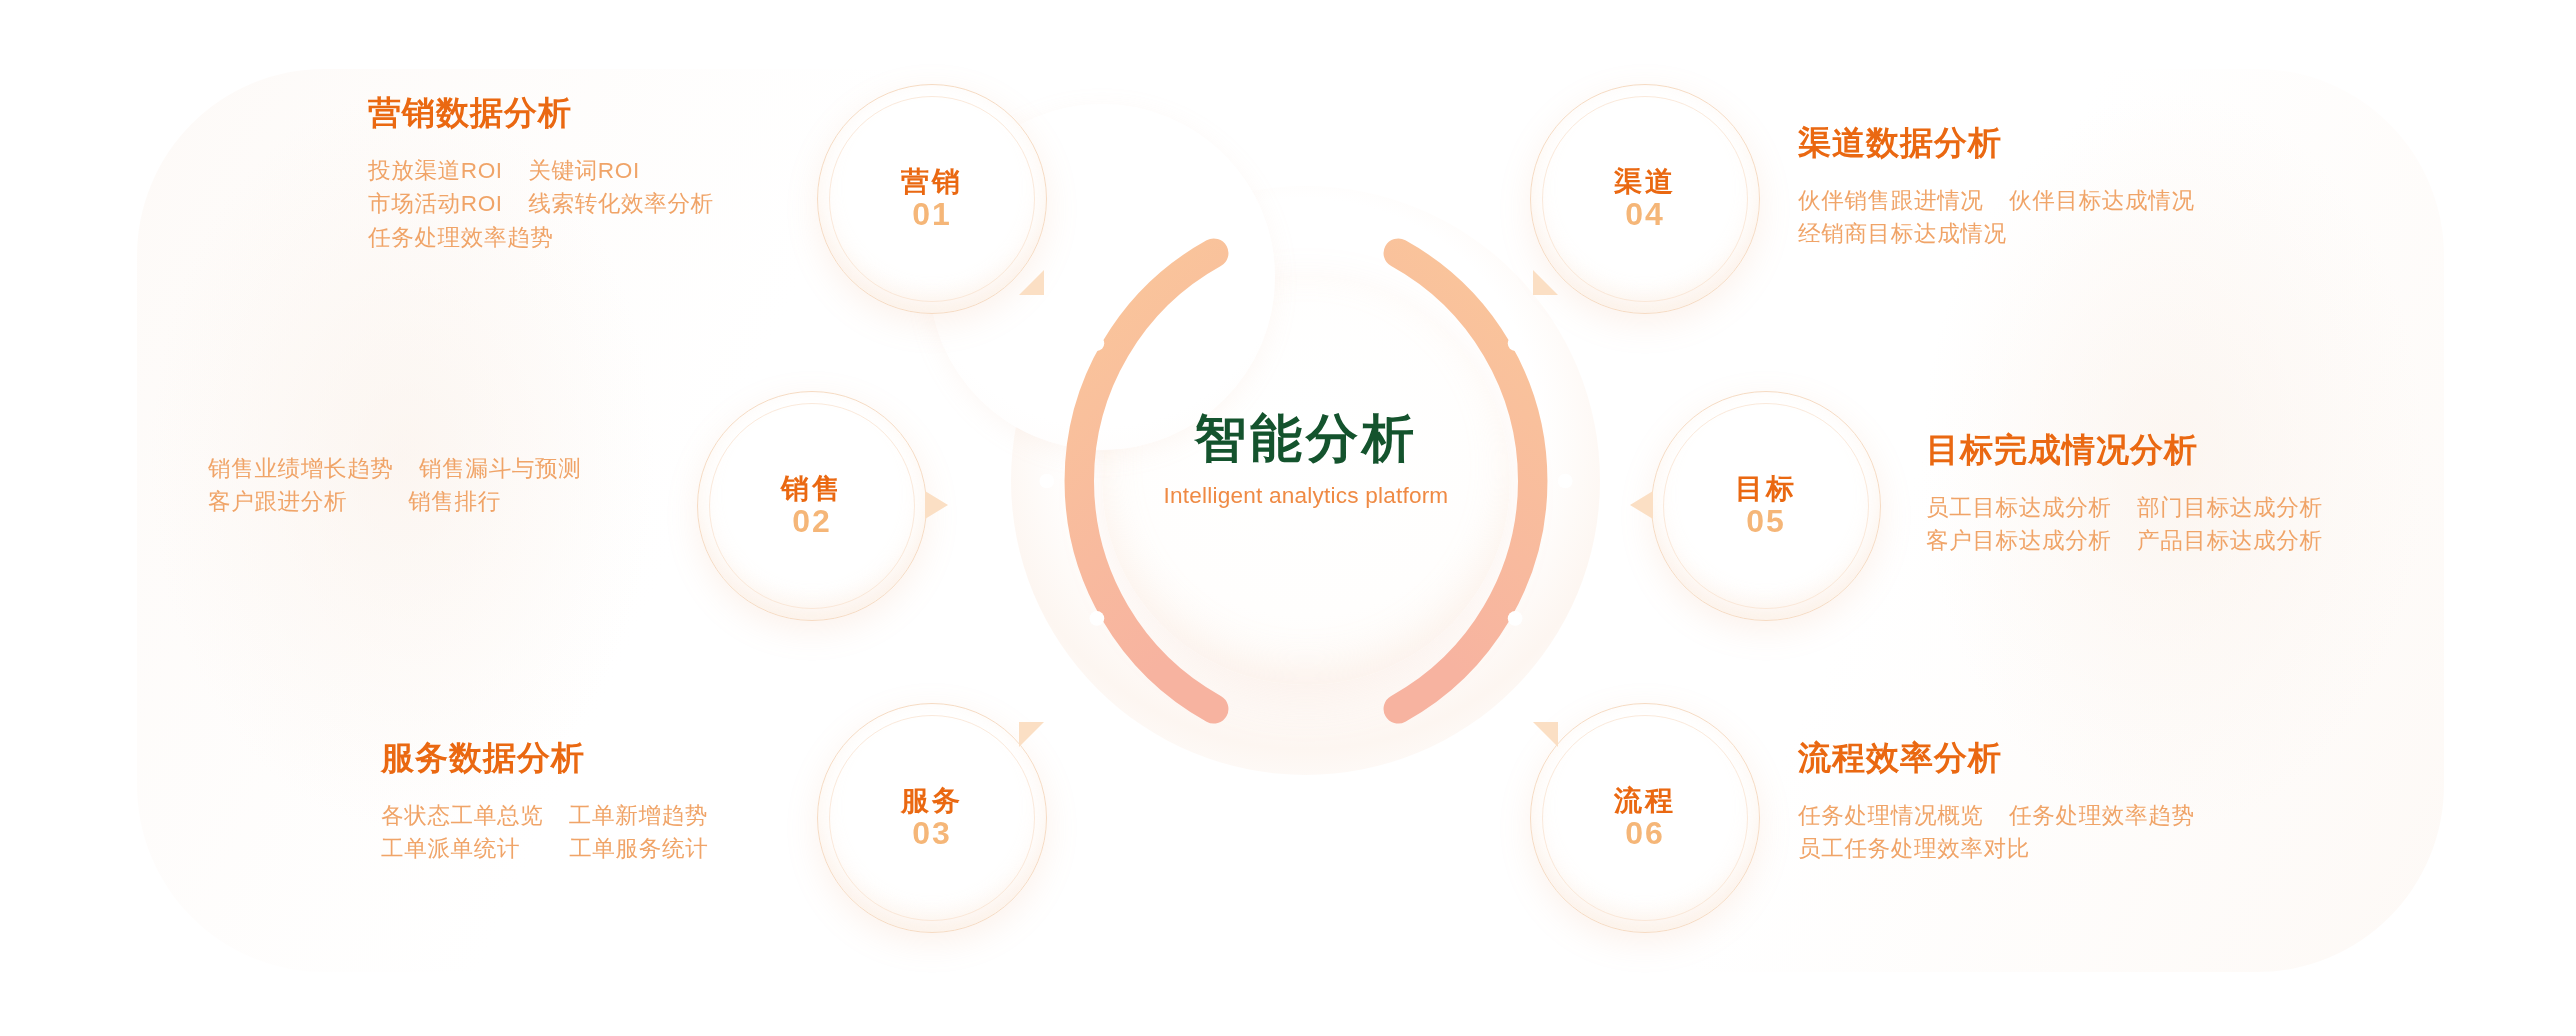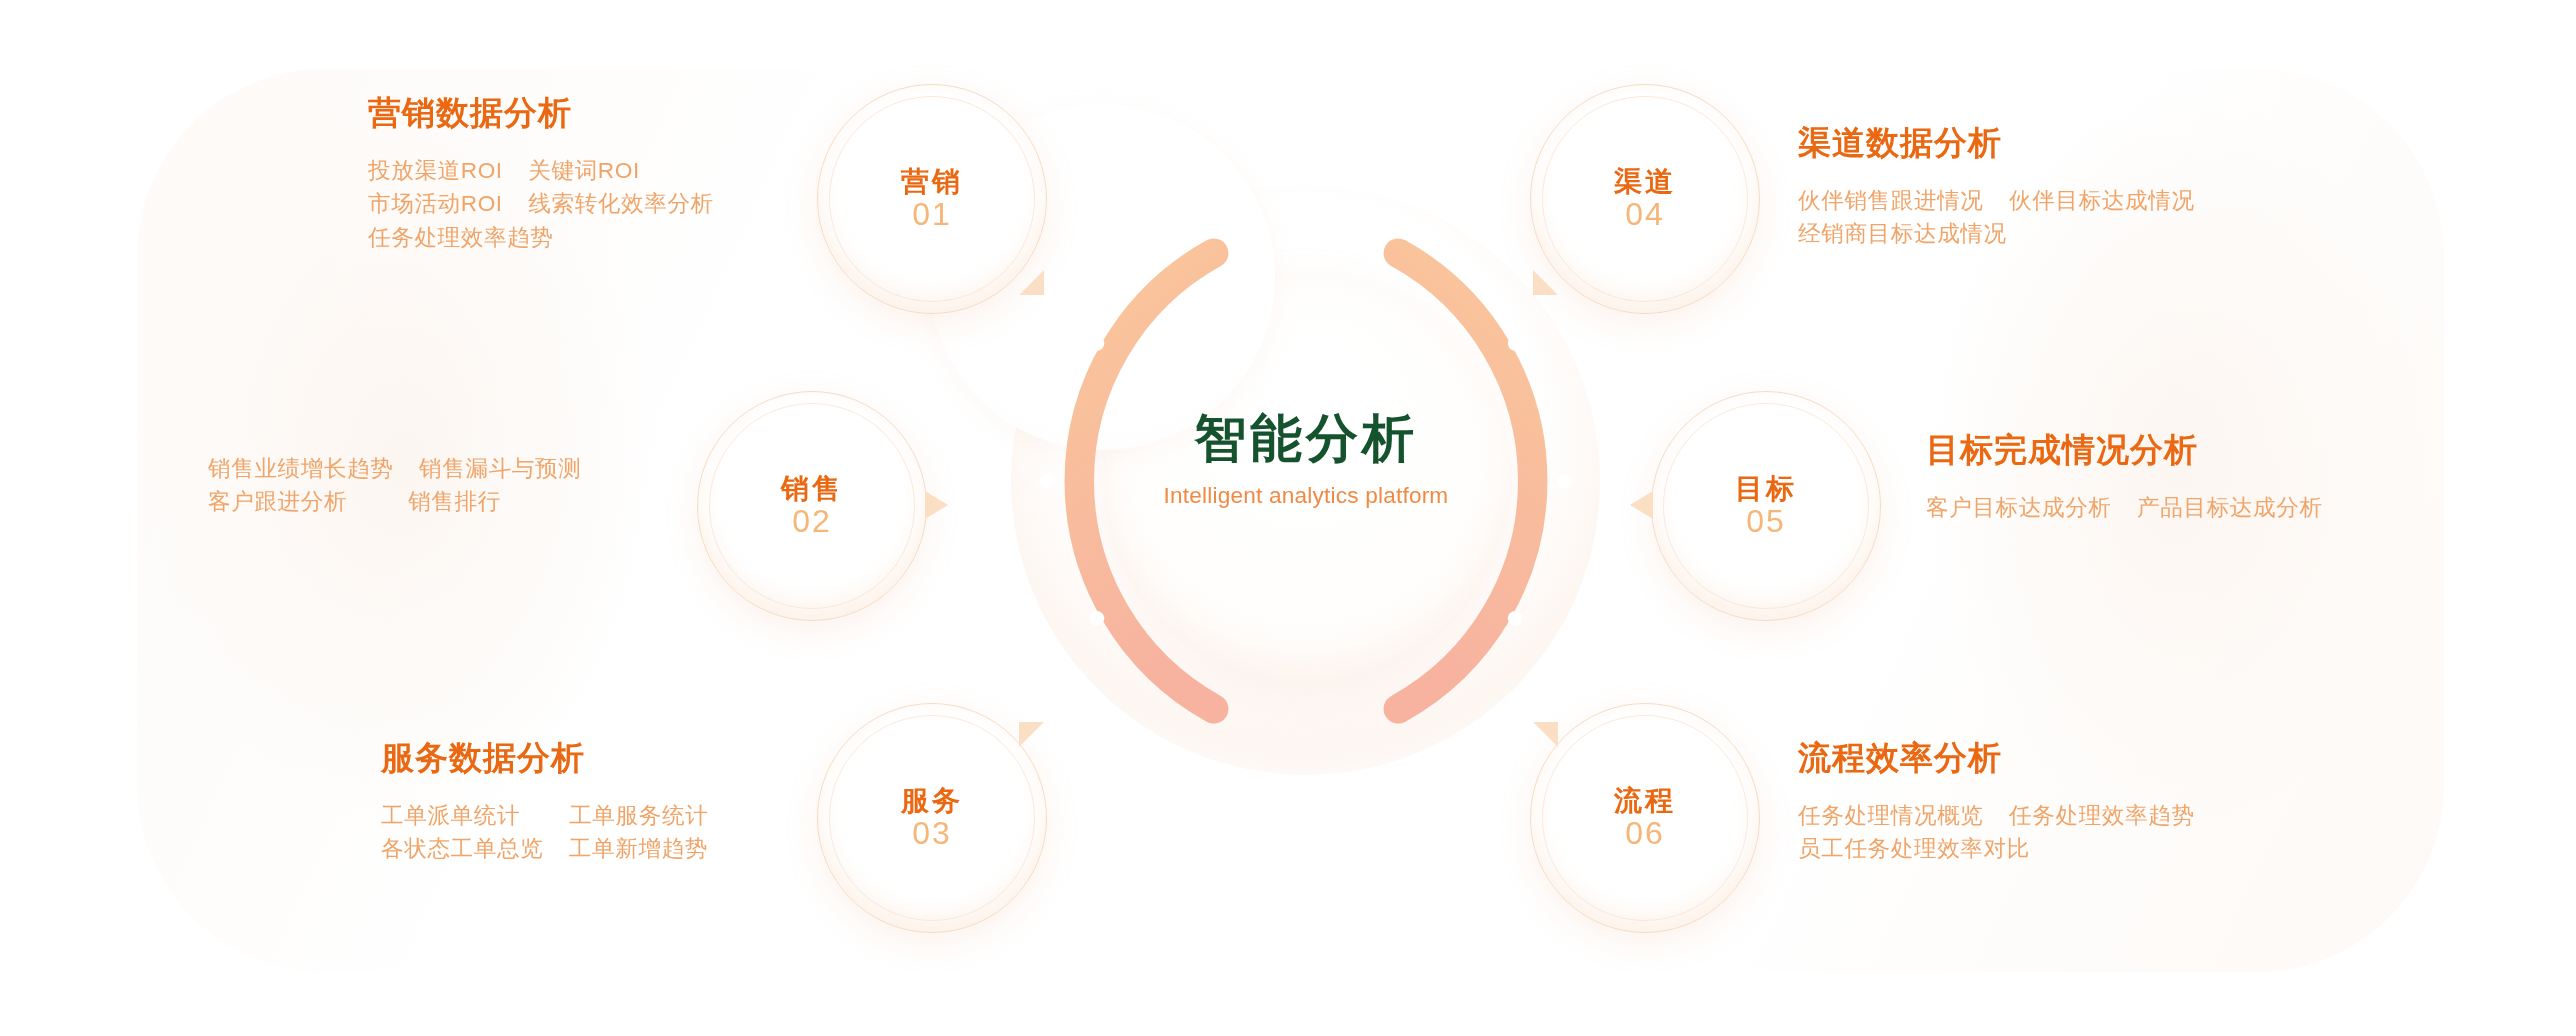"01" .node-num { font-weight: 400 -> 700 }
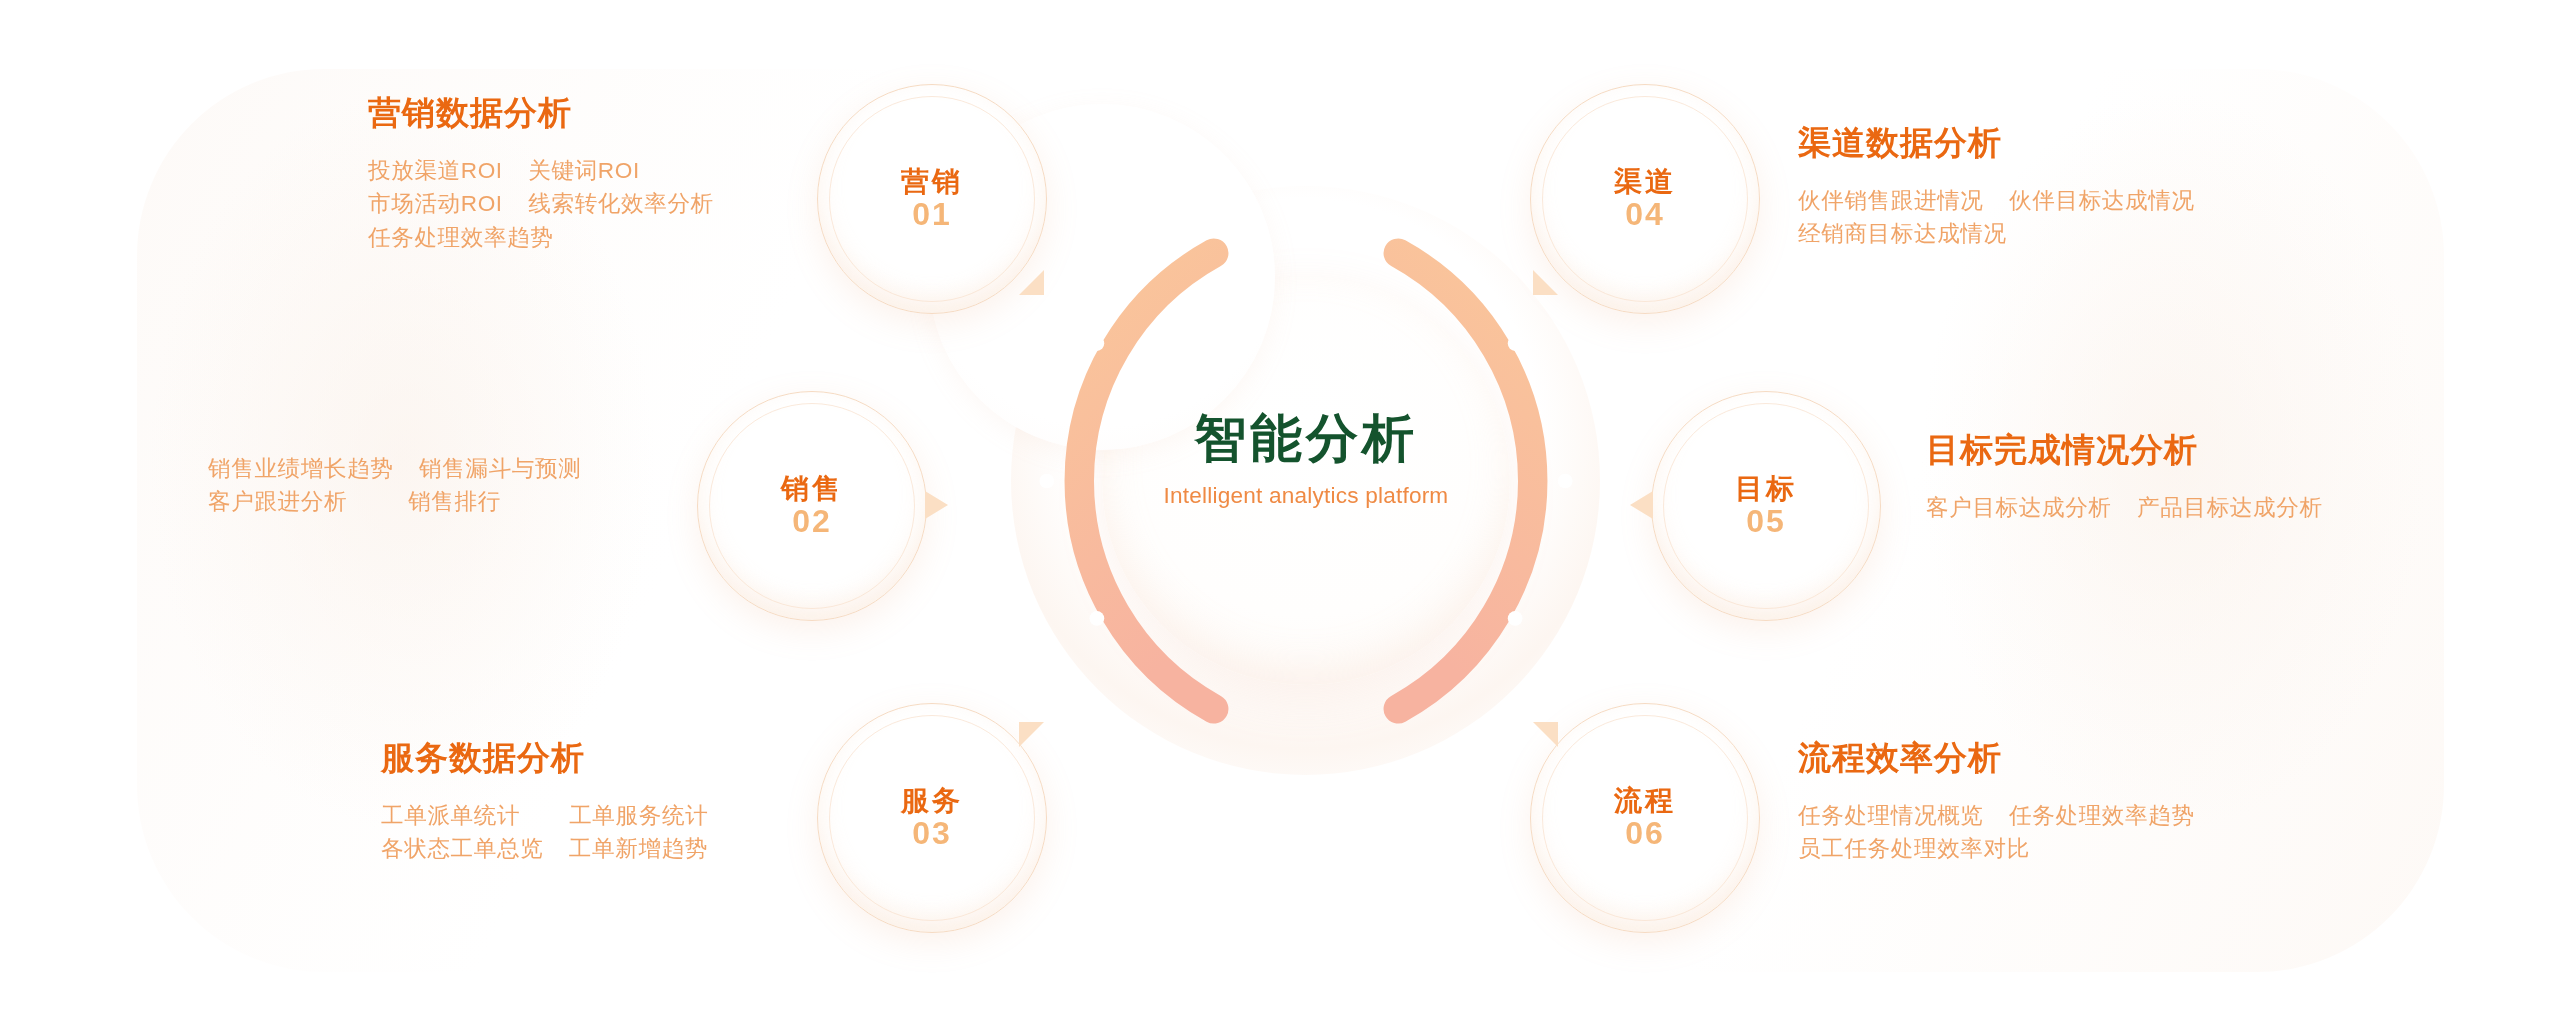"员工目标达成分析 部门目标达成分析" div.block-row { html: none -> <div><span>员工目标达成分析</span><span></span><span>部门目标达成分析</span></div> }
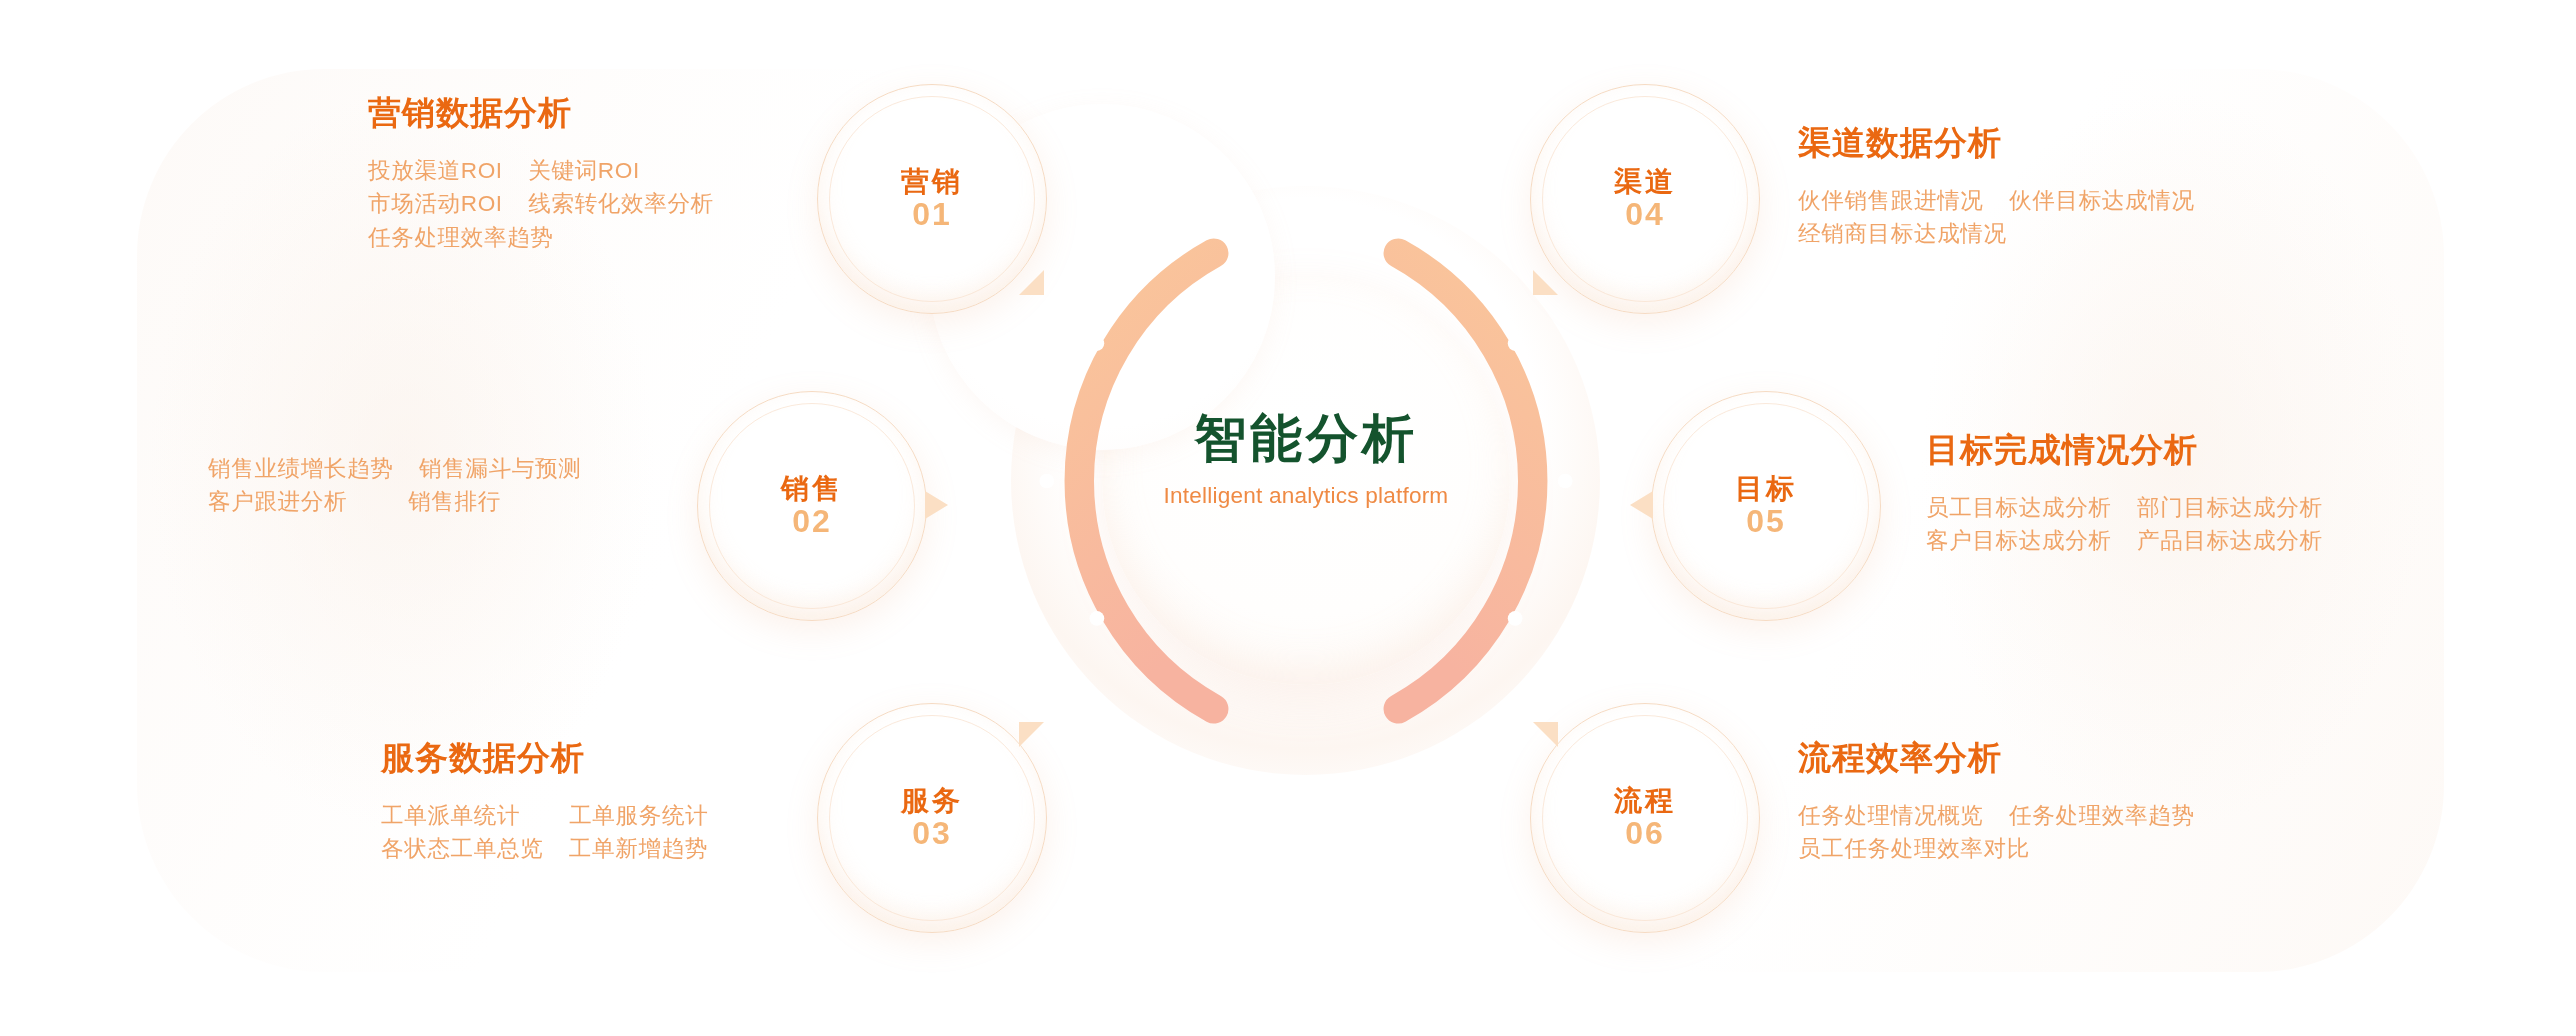"工单派单统计 工单服务统计" div.block-row { order: before "各状态工单总览 工单新增趋势" -> after "各状态工单总览 工单新增趋势" }
